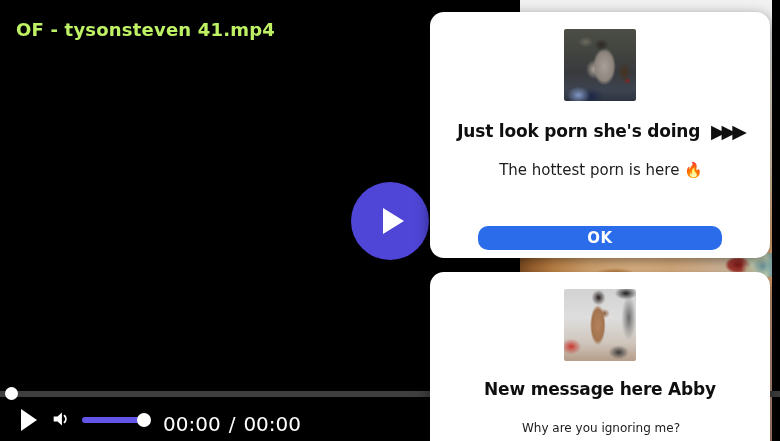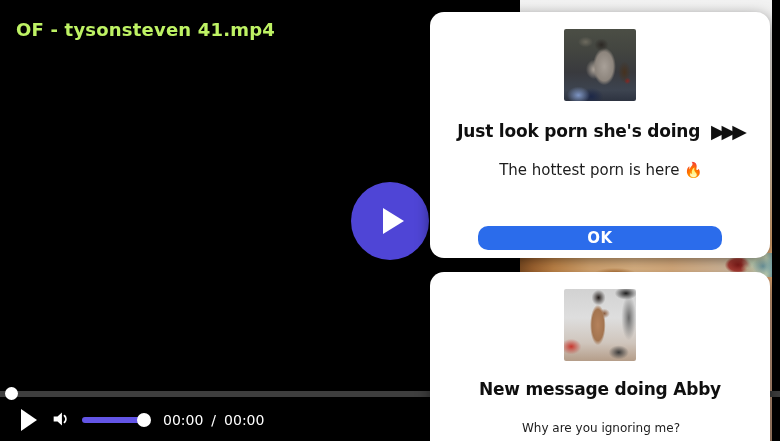"New message doing Abby" div.p-title { text: doing -> here }
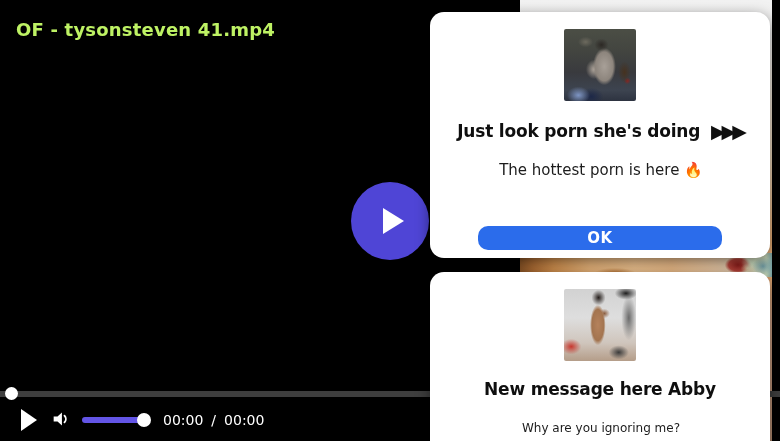"00:00" .time { font-size: 14px -> 20px }
